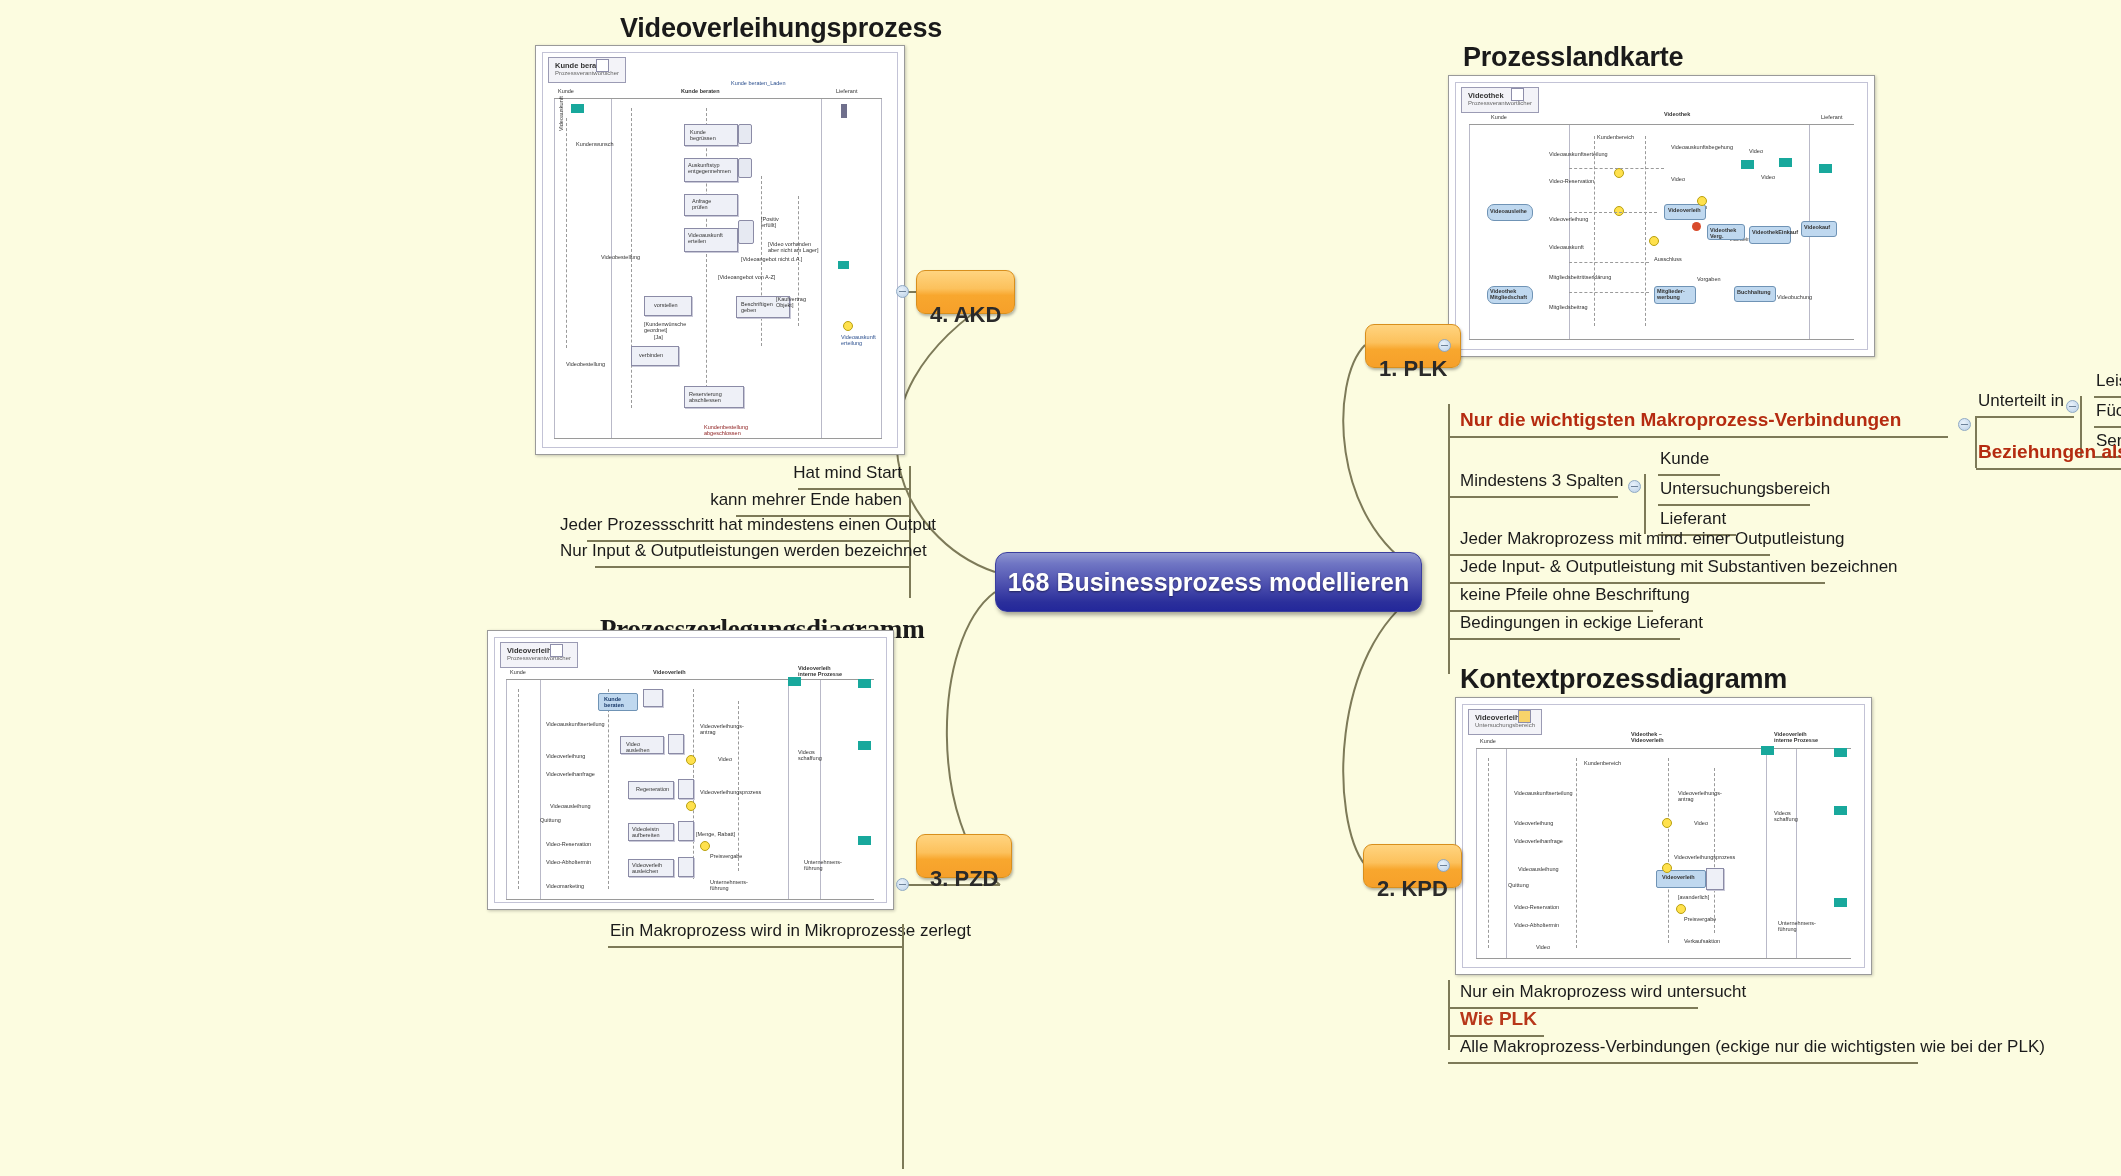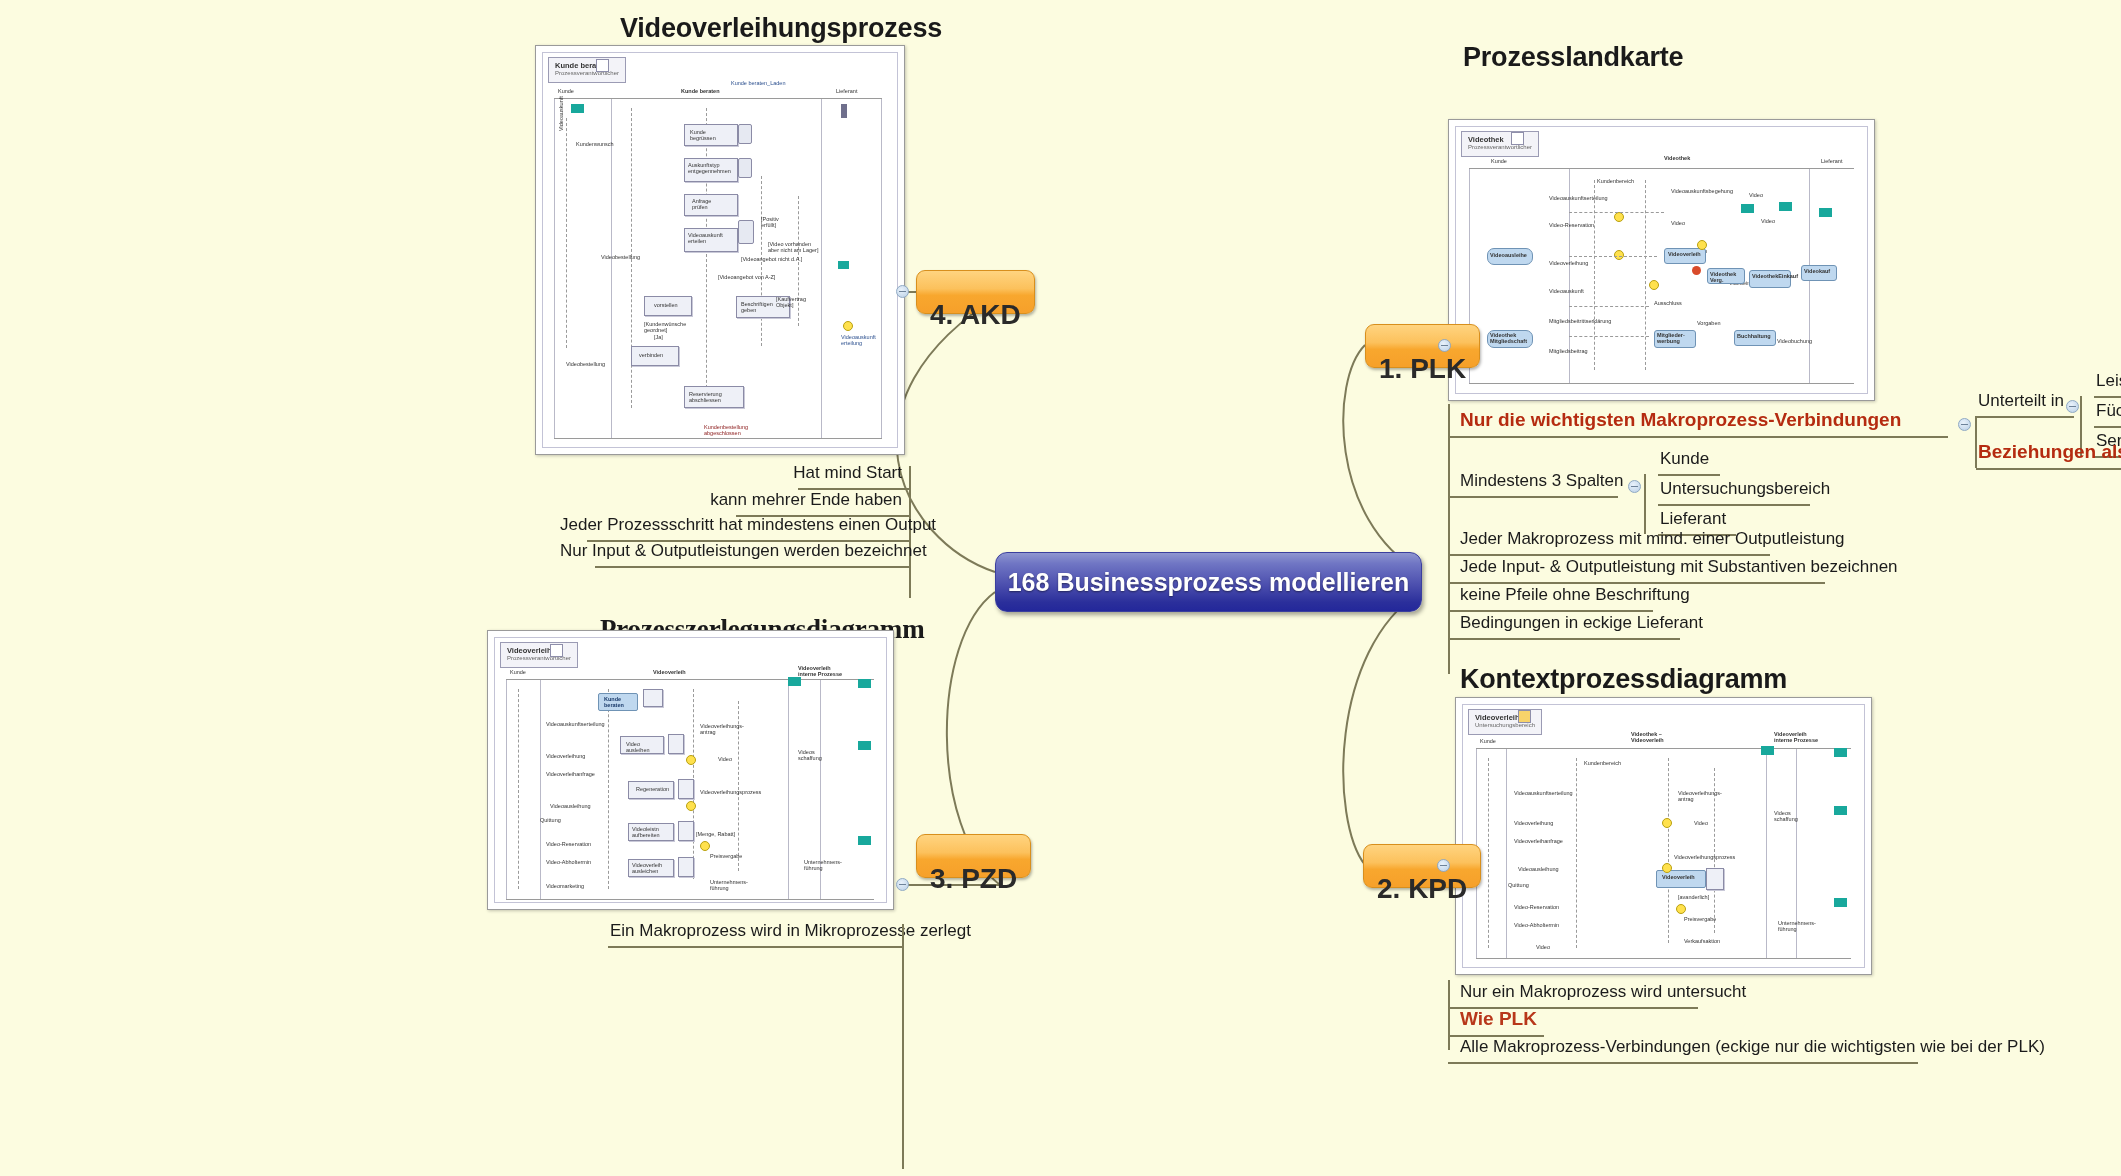"Videothek" div.abs { margin-top: 44px -> none }
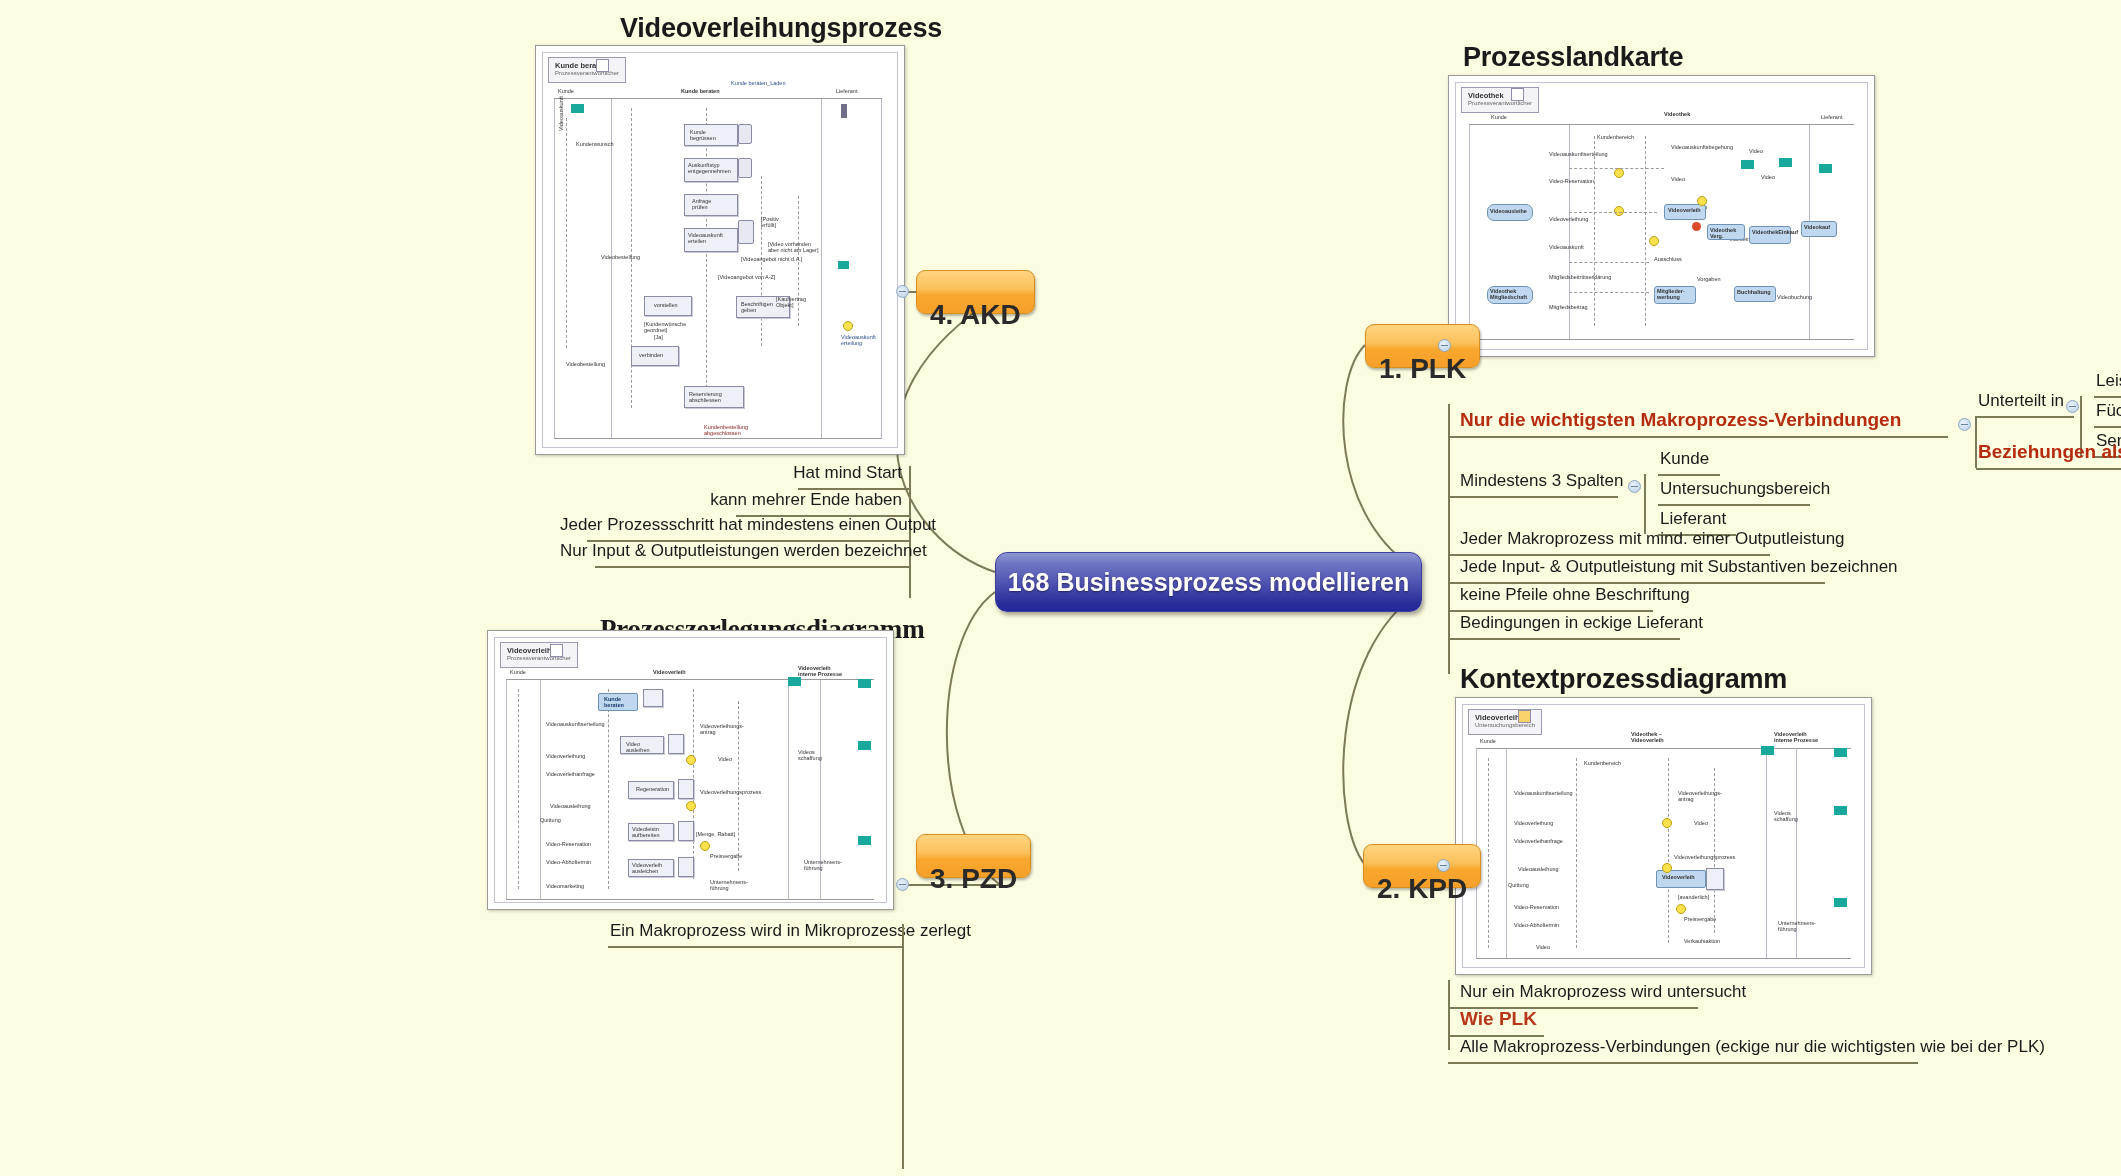"4. AKD" .chip span { font-size: 28px -> 22px }
